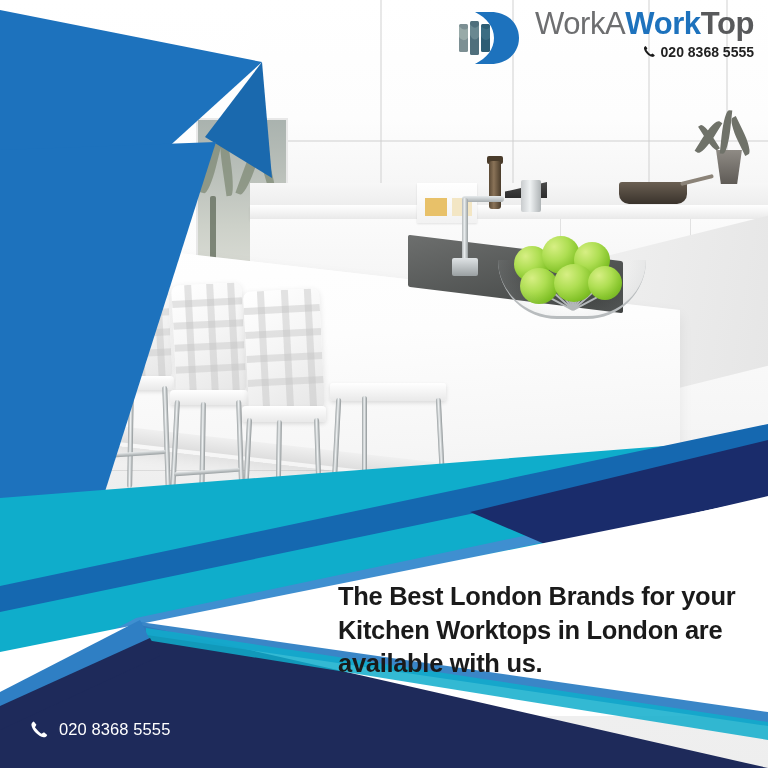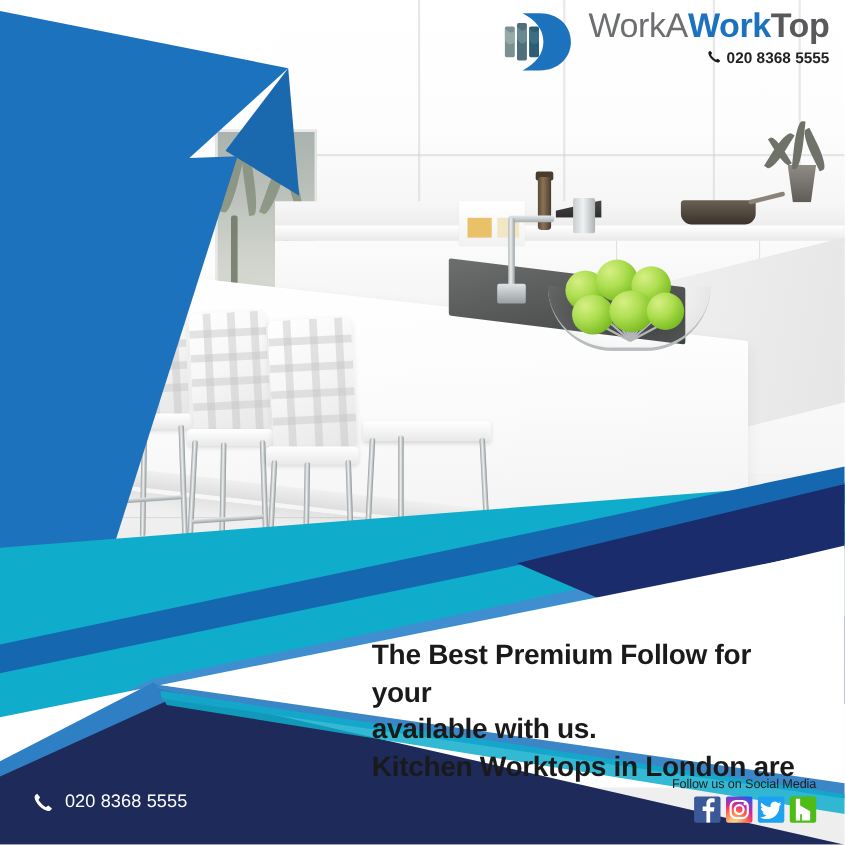"The Best Premium Follow for" div { text: Premium Follow -> London Brands }
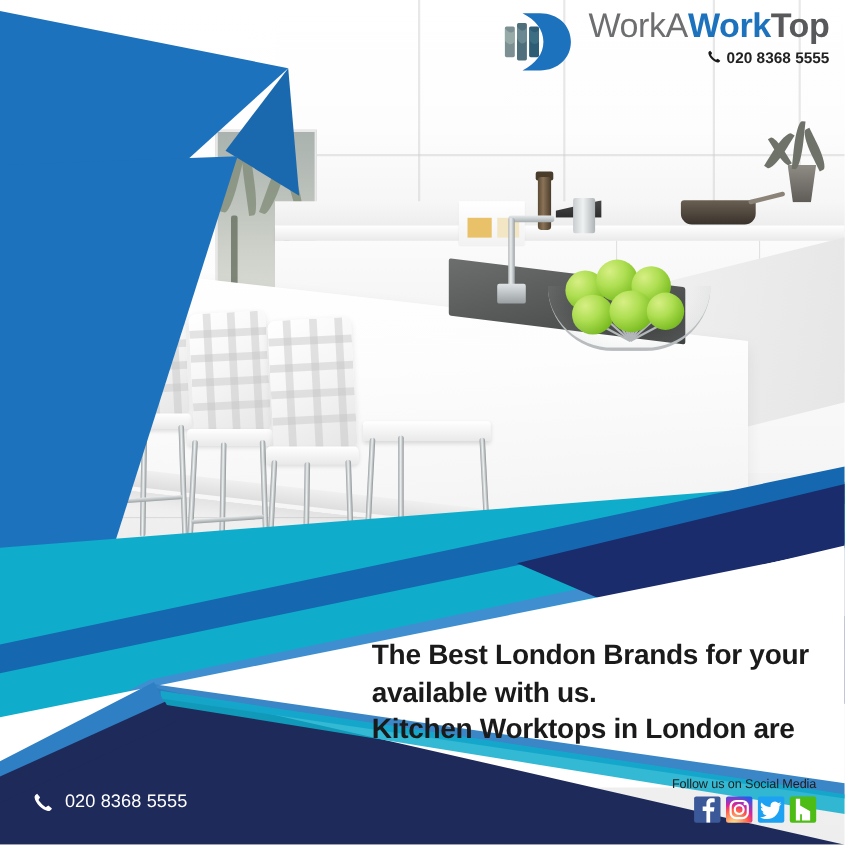"available with us." div { order: before "Kitchen Worktops in London are" -> after "Kitchen Worktops in London are" }
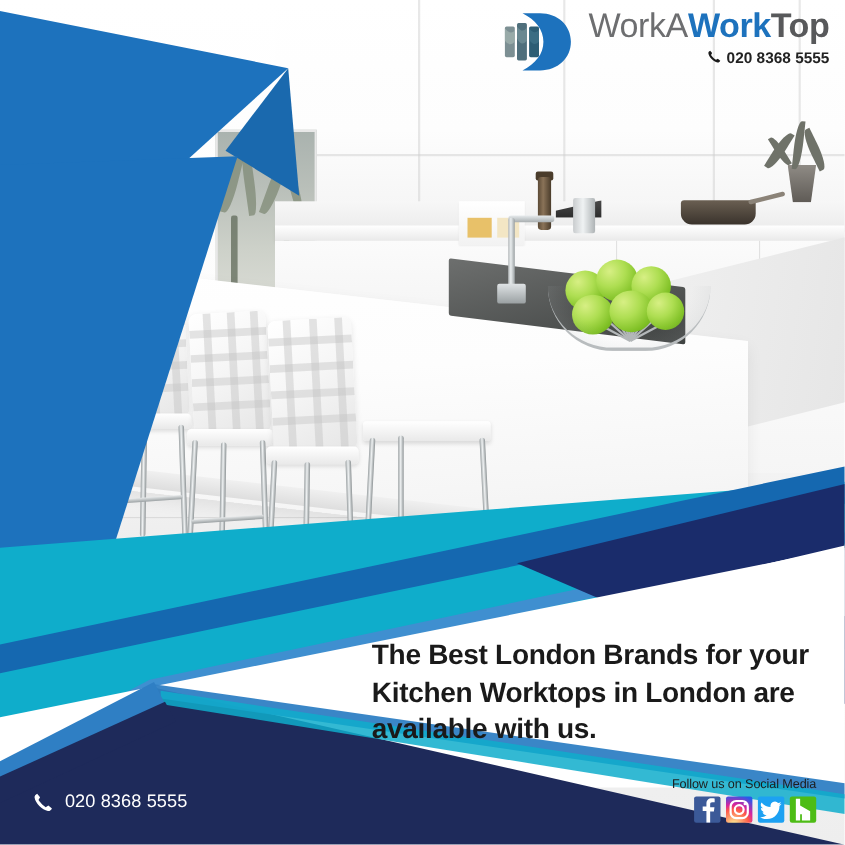"Follow us on Social Media" div.social-wrap { html: <div> <div>Follow us on Social Media</div> <div> <a> <svg> <path></path> </svg> </a> <a> <svg> <rect></rect> <circle></circle> <circle></circle> </svg> </a> <a> <svg> <path></path> </svg> </a> <a> <svg> <path></path> </svg> </a> </div> </div> -> none }
